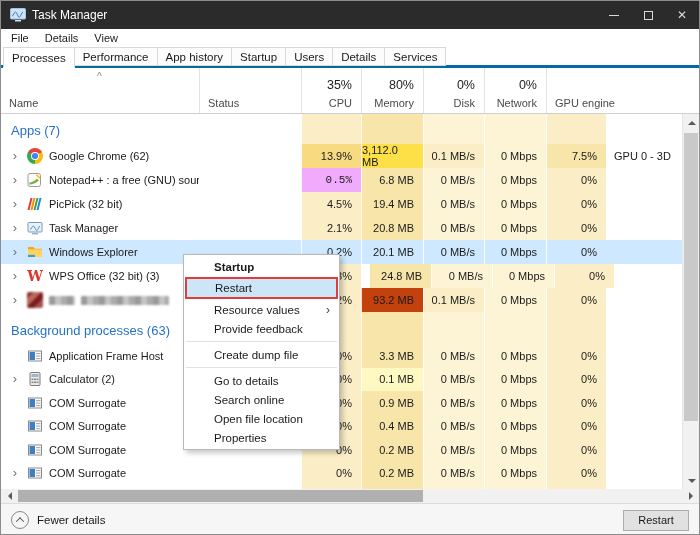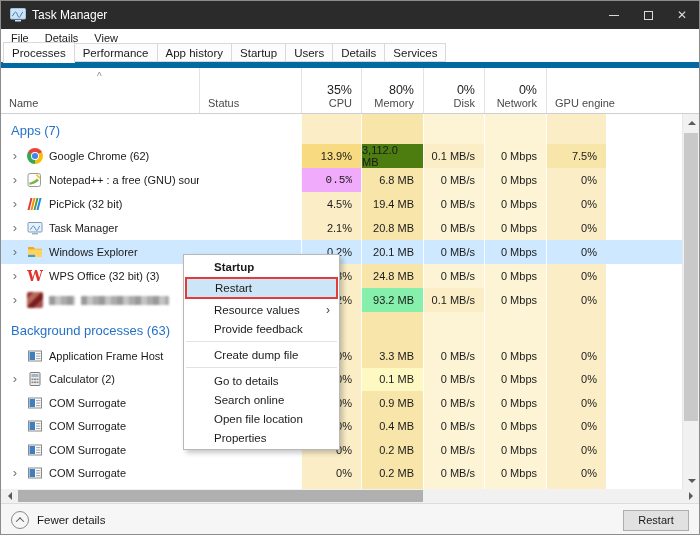"Processes" .tabs { align-items: flex-end -> flex-start; border-bottom: 6px solid #0369a1 -> 3px solid #0369a1 }
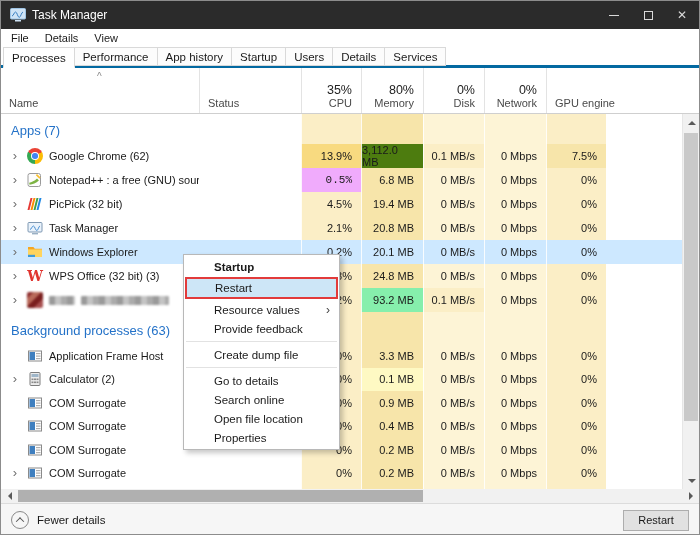"35%" .h-metric .pct { margin-bottom: none -> 5px }
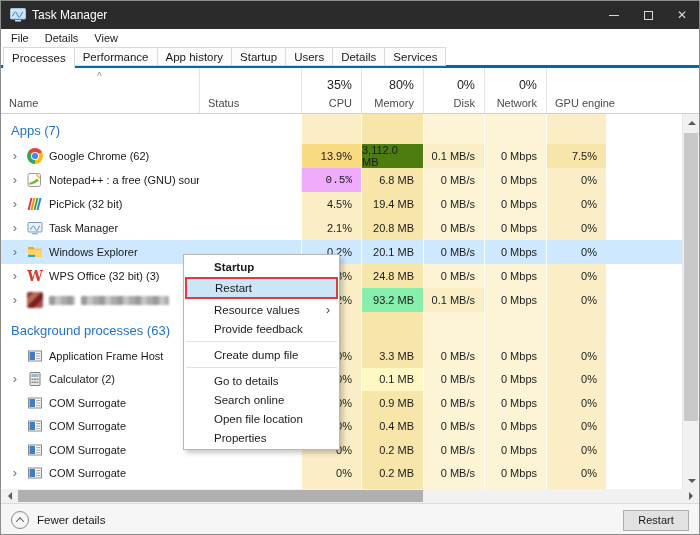"3,112.0 MB" div.col { background: #4d7c0f -> #fde047 }
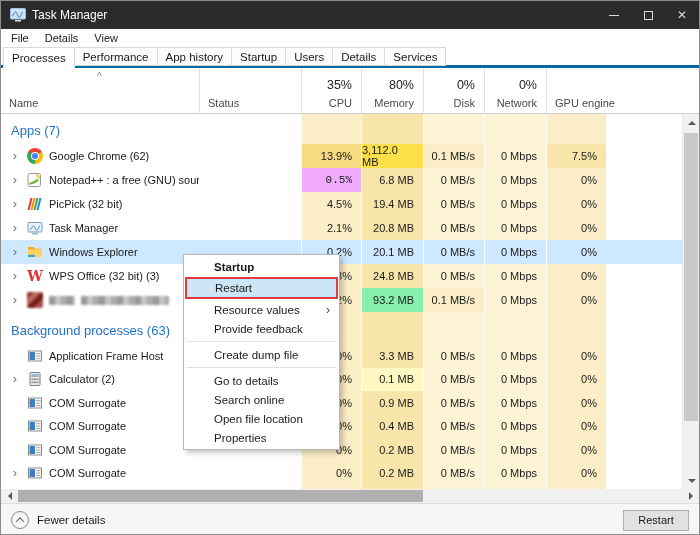"GPU 0 - 3D" div.col { html: none -> <div>GPU 0 - 3D</div> }
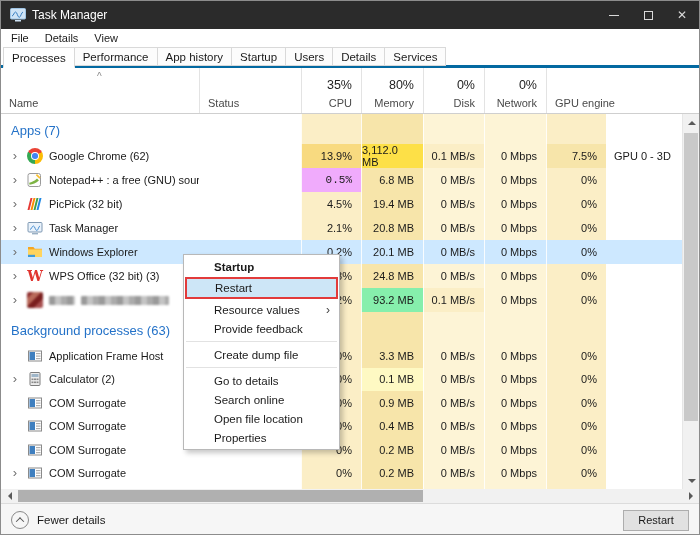"24.8 MB" div.col { margin-left: none -> 8px }
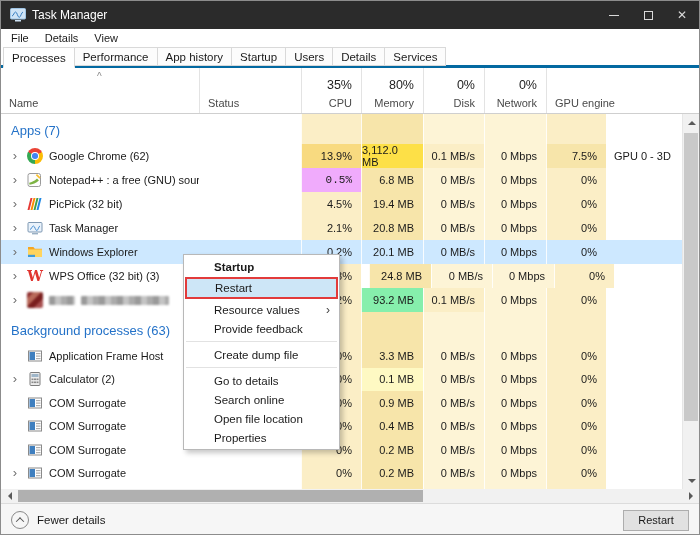"93.2 MB" div.col { background: #86efac -> #c2410c }
